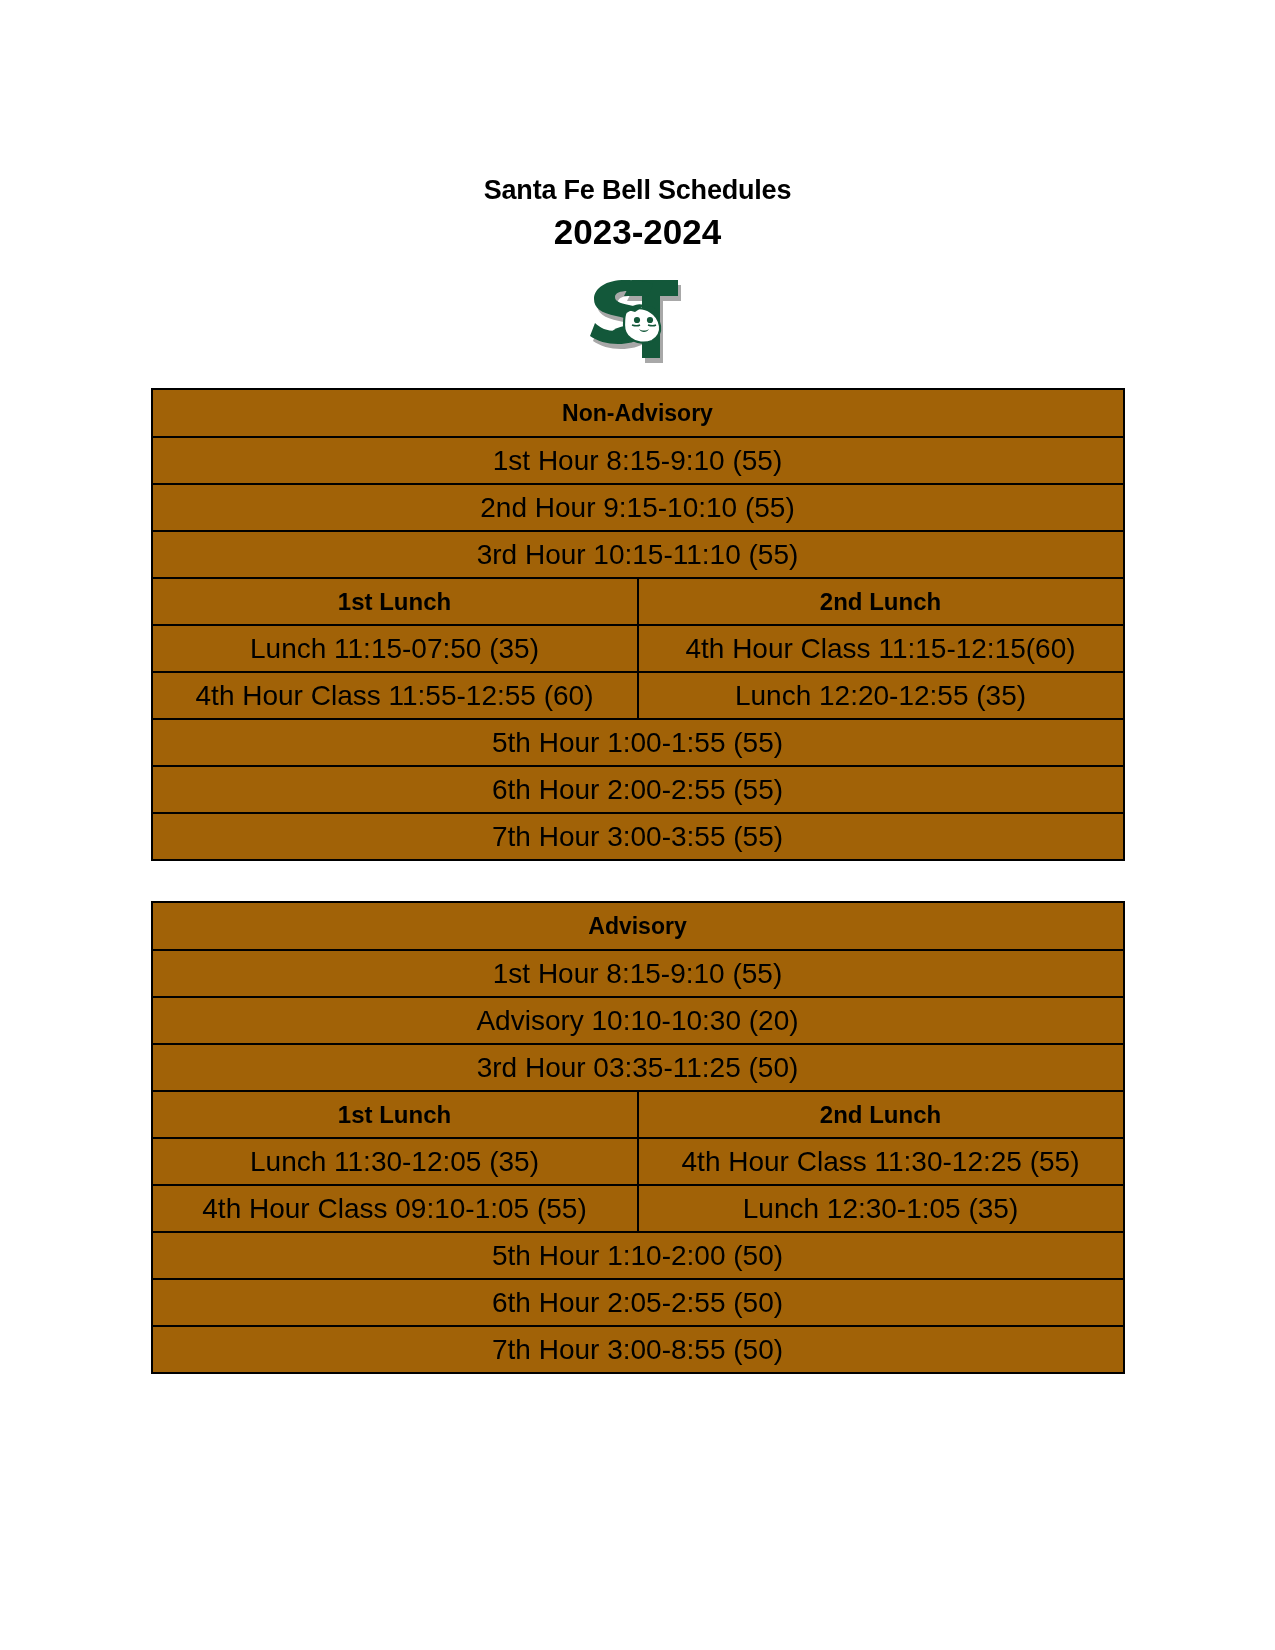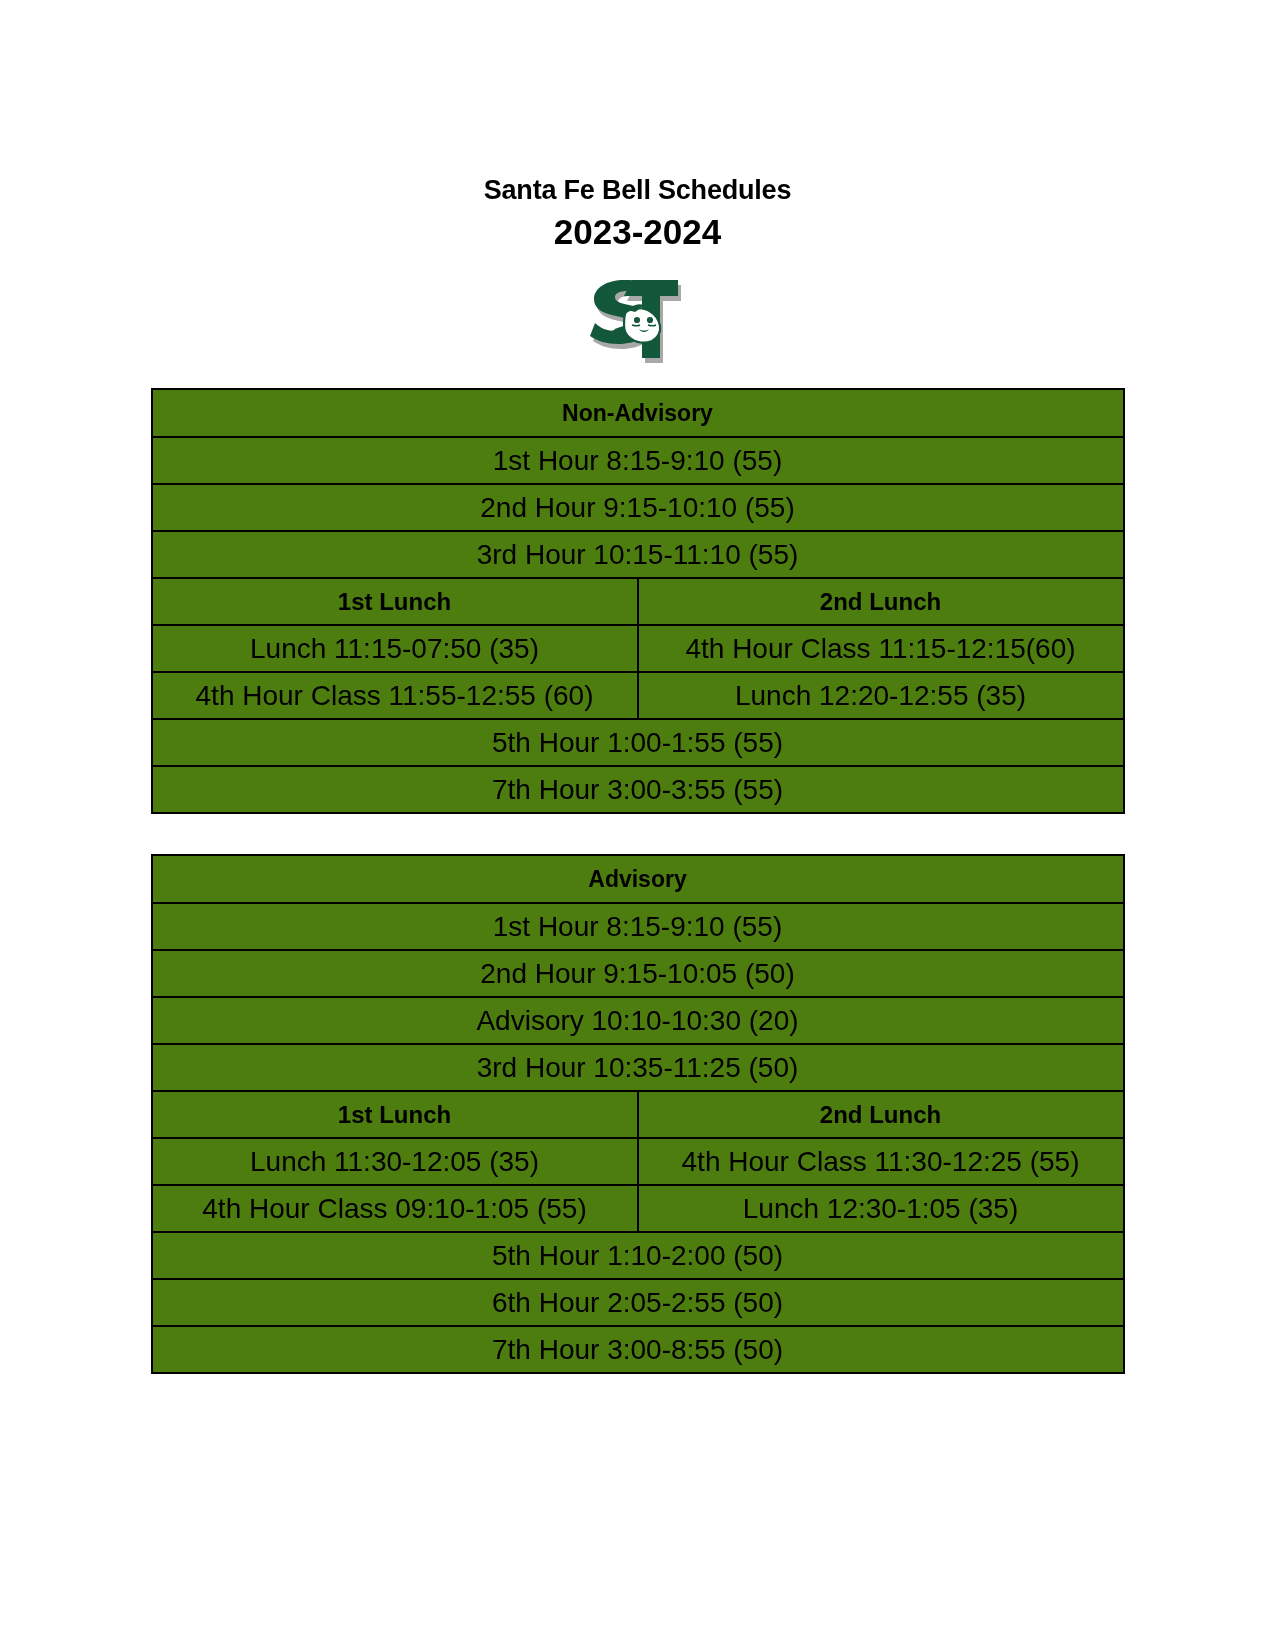"Non-Advisory" .sched-table { background: #4d7c0f -> #a16207 }
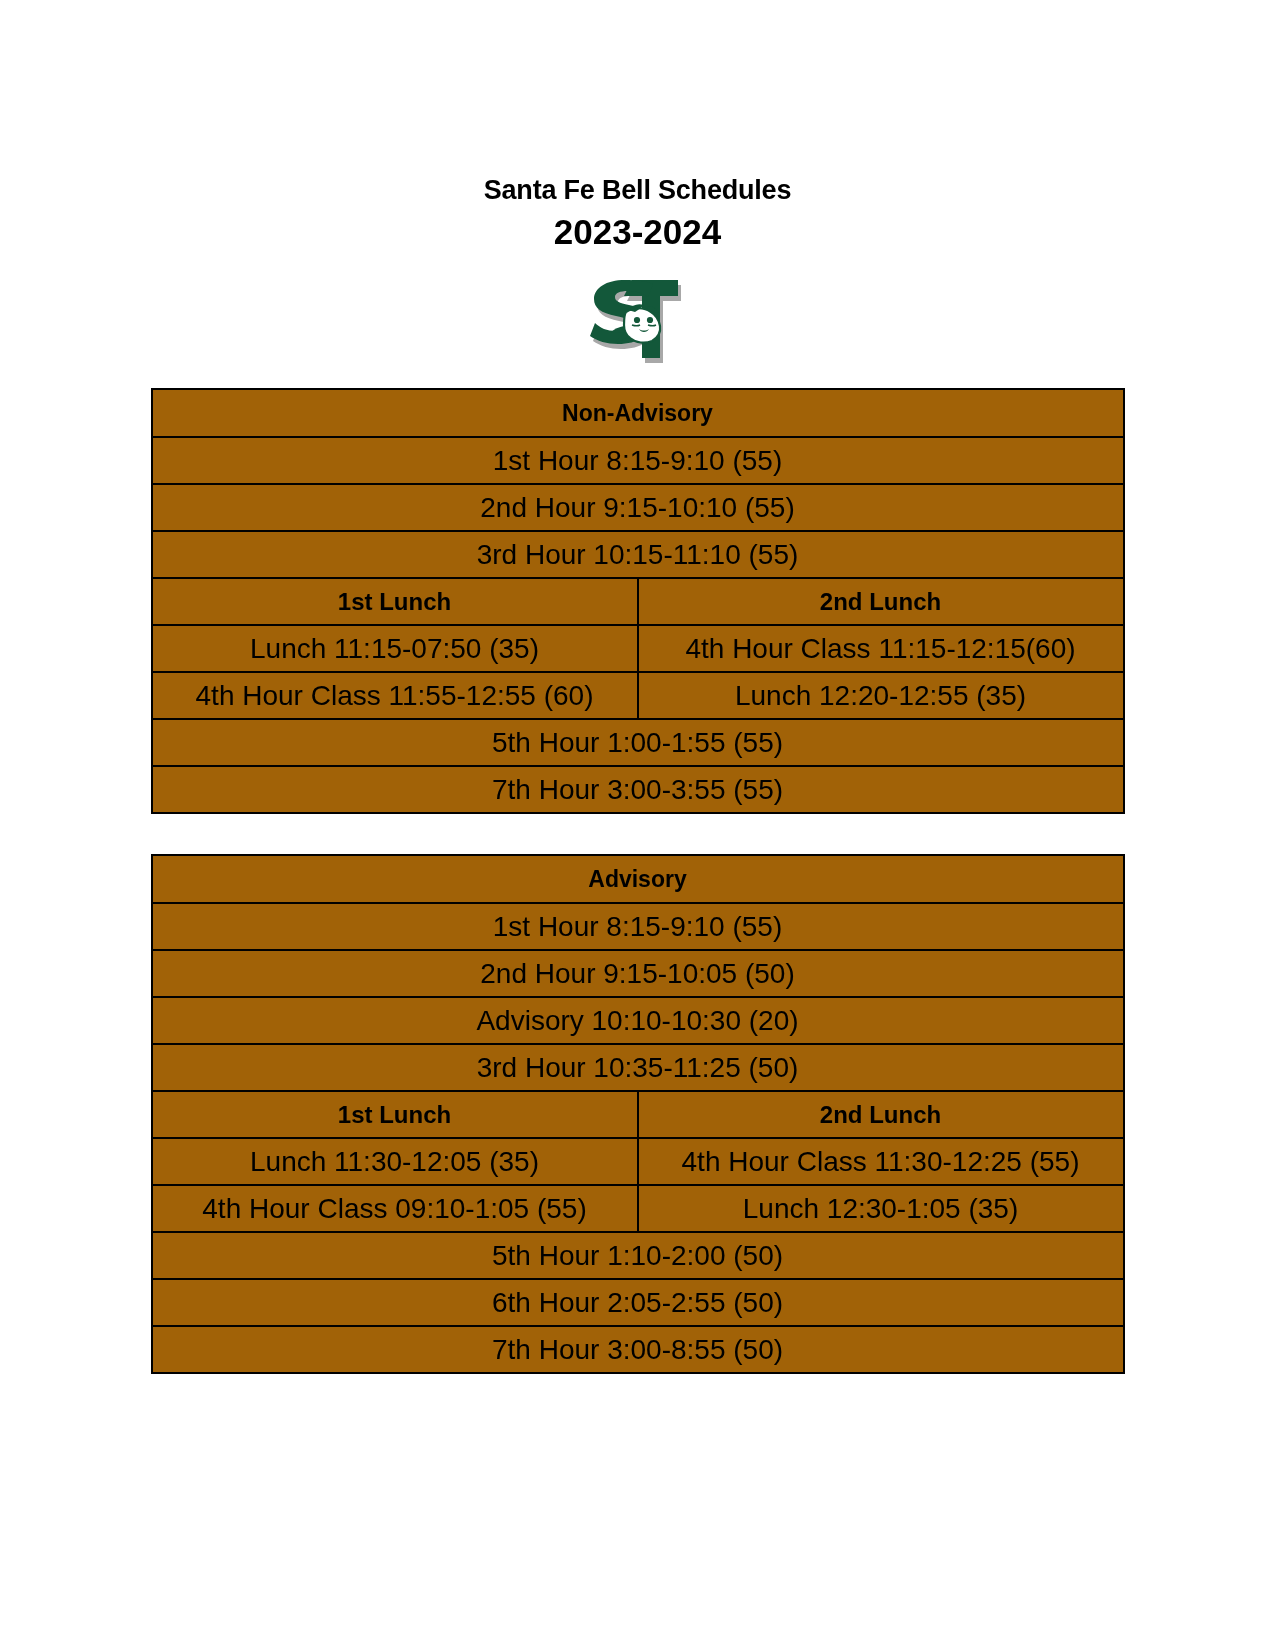"6th Hour 2:00-2:55 (55)" tr { html: none -> <tr> <td>6th Hour 2:00-2:55 (55)</td> </tr> }
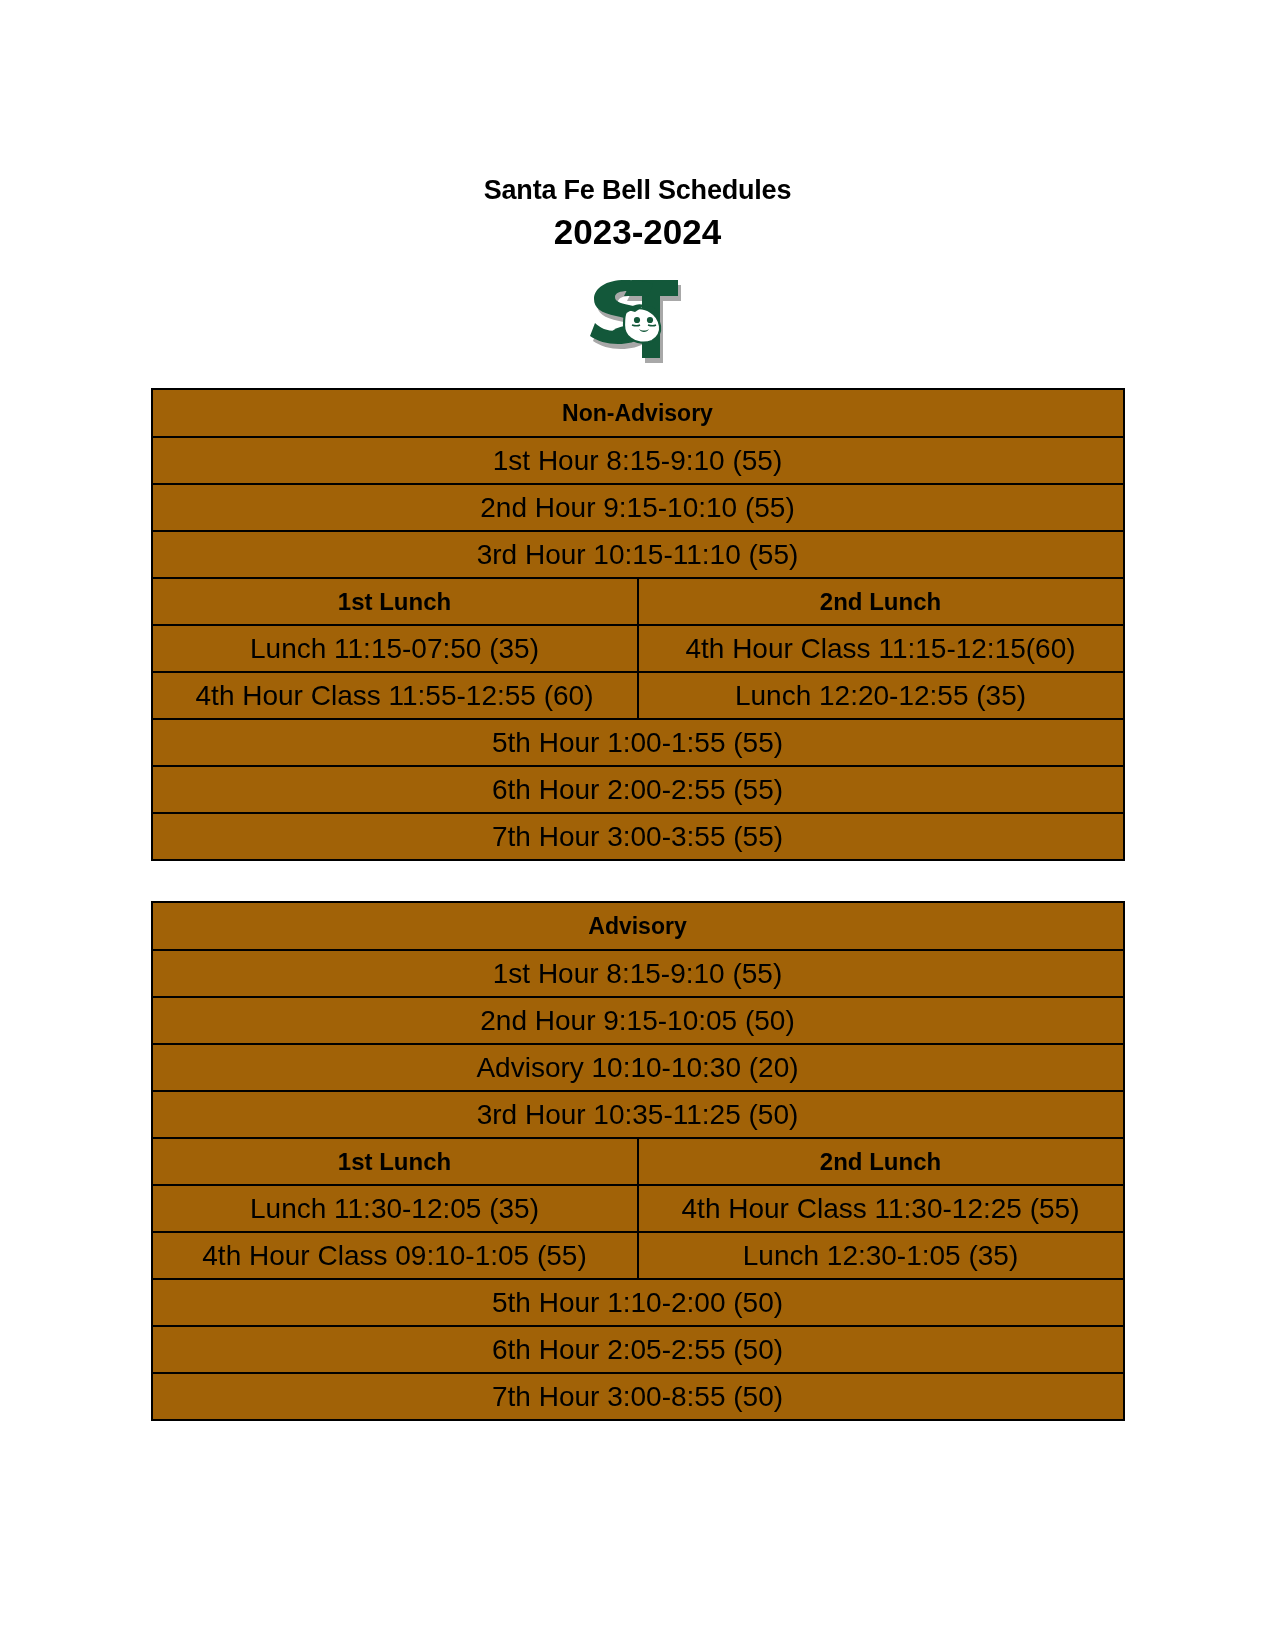"2nd Hour 9:15-10:05 (50)" tr { html: <tr> <td>2nd Hour 9:15-10:05 (50)</td> </tr> -> none }
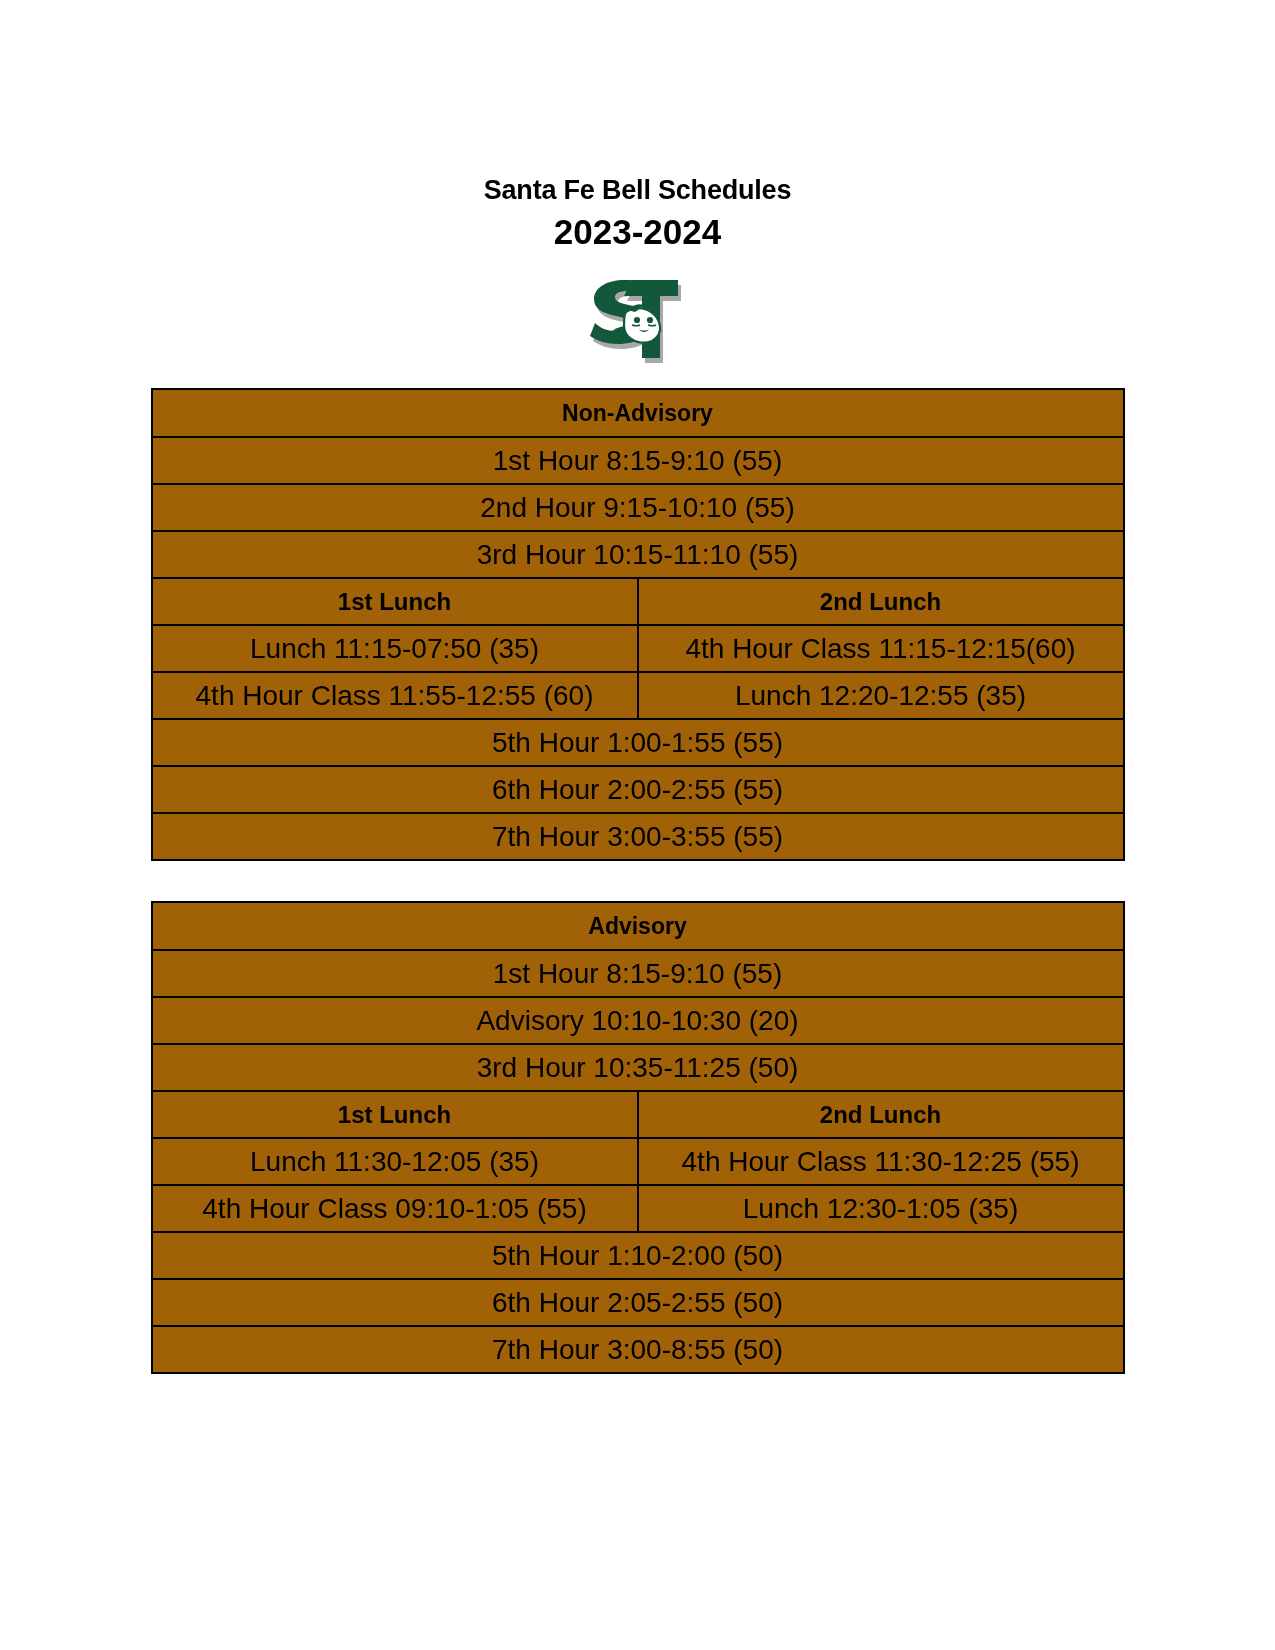"3rd Hour 10:35-11:25 (50)" td { text: 10:35-11:25 -> 03:35-11:25 }
